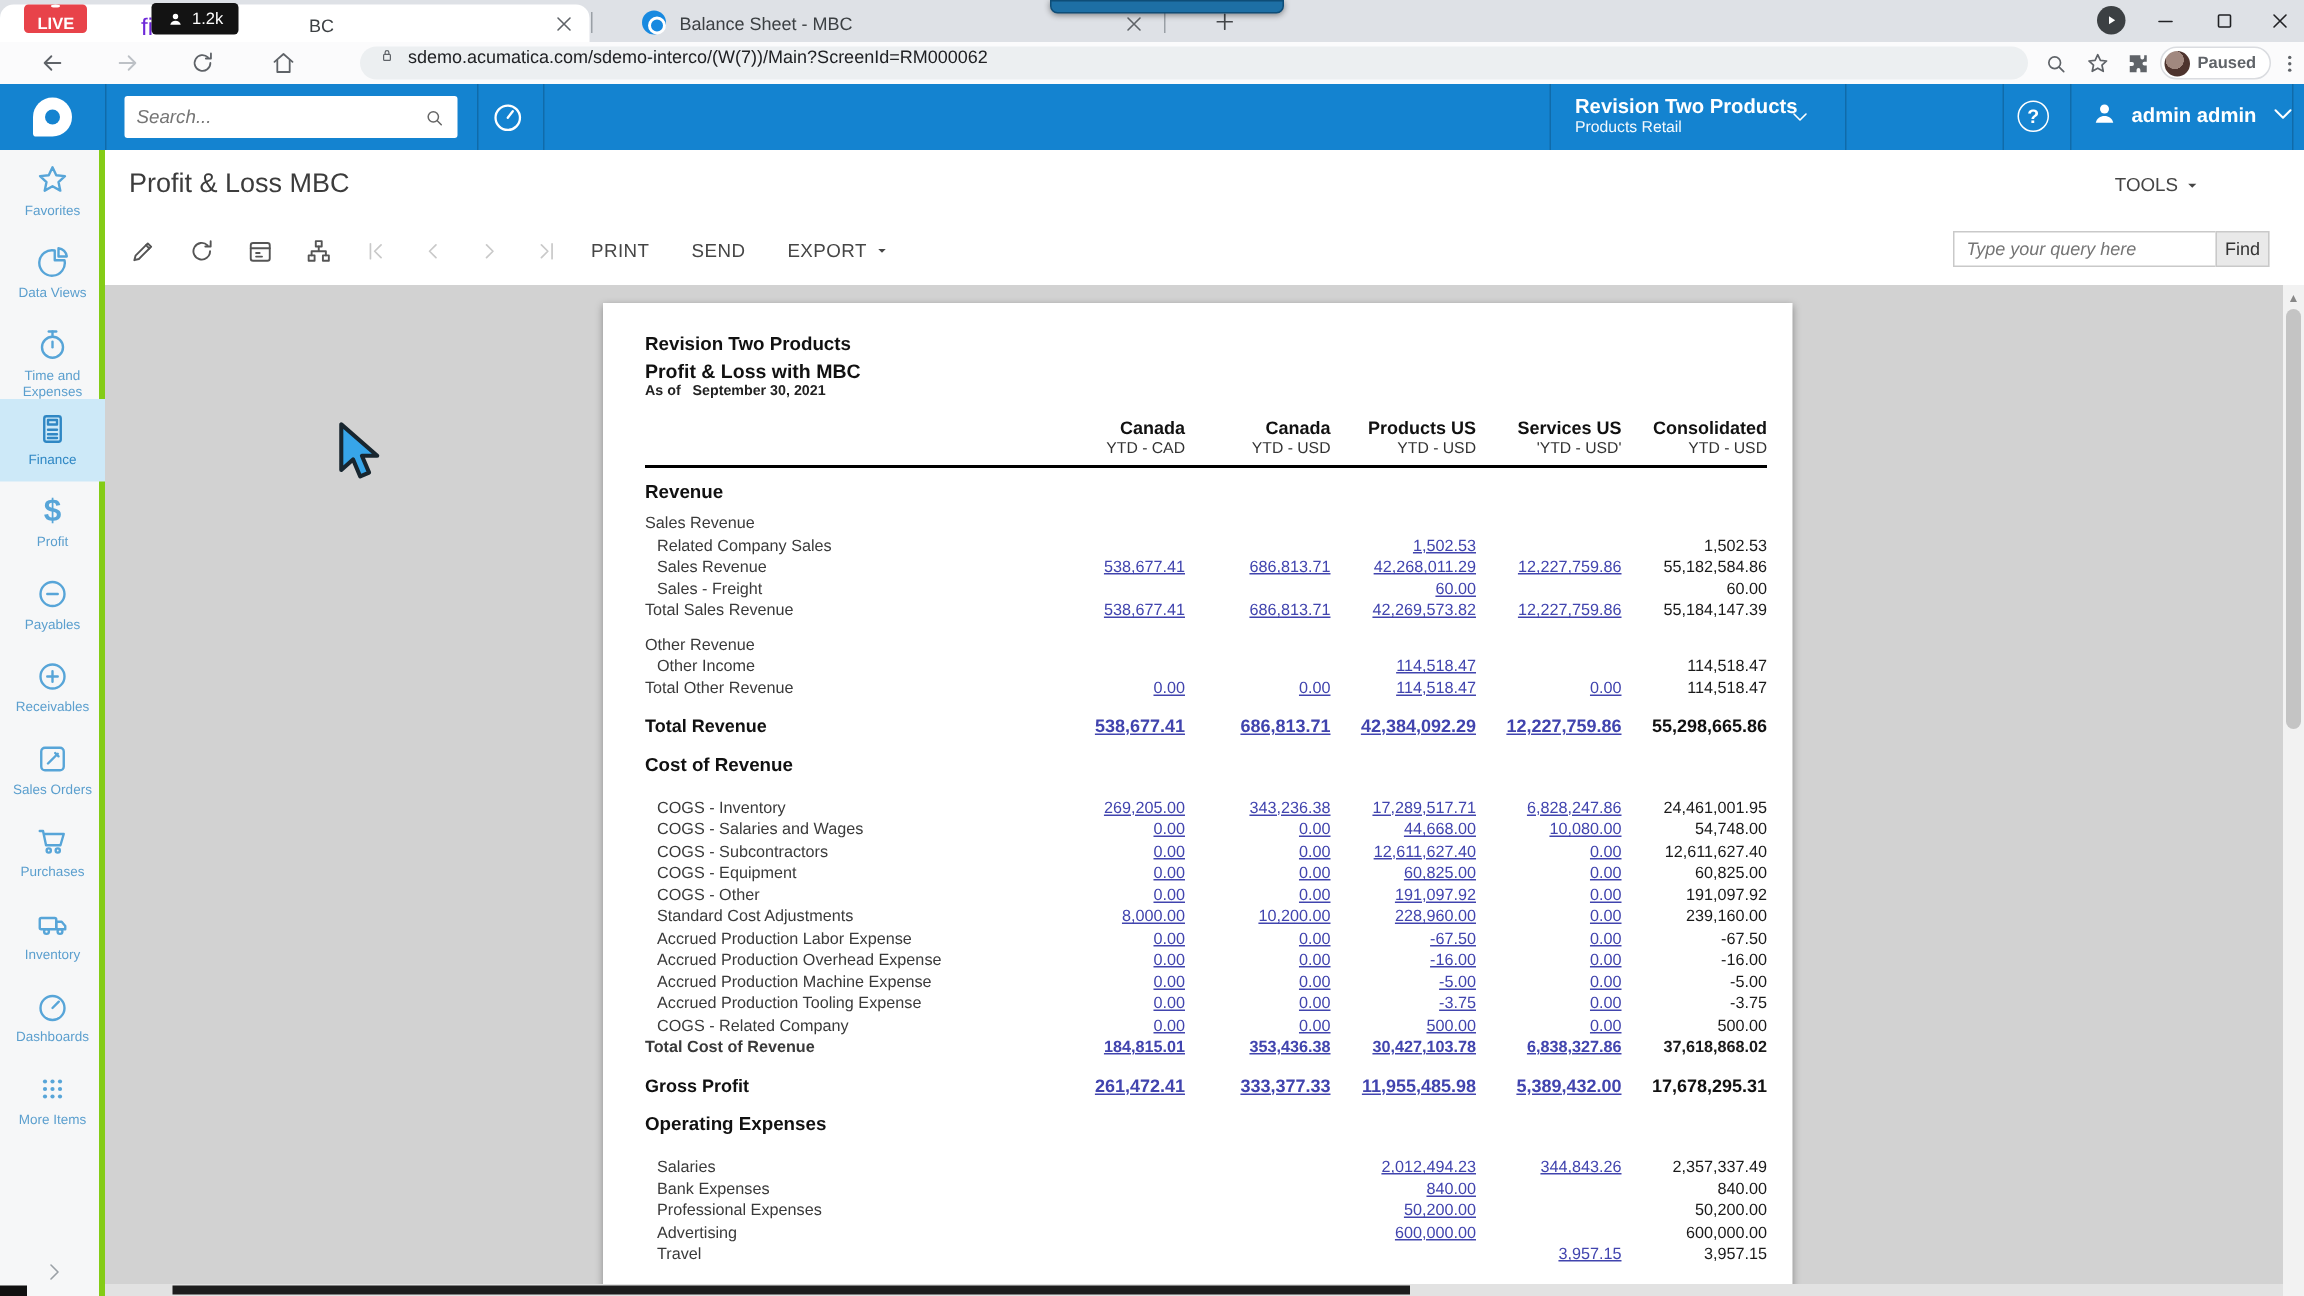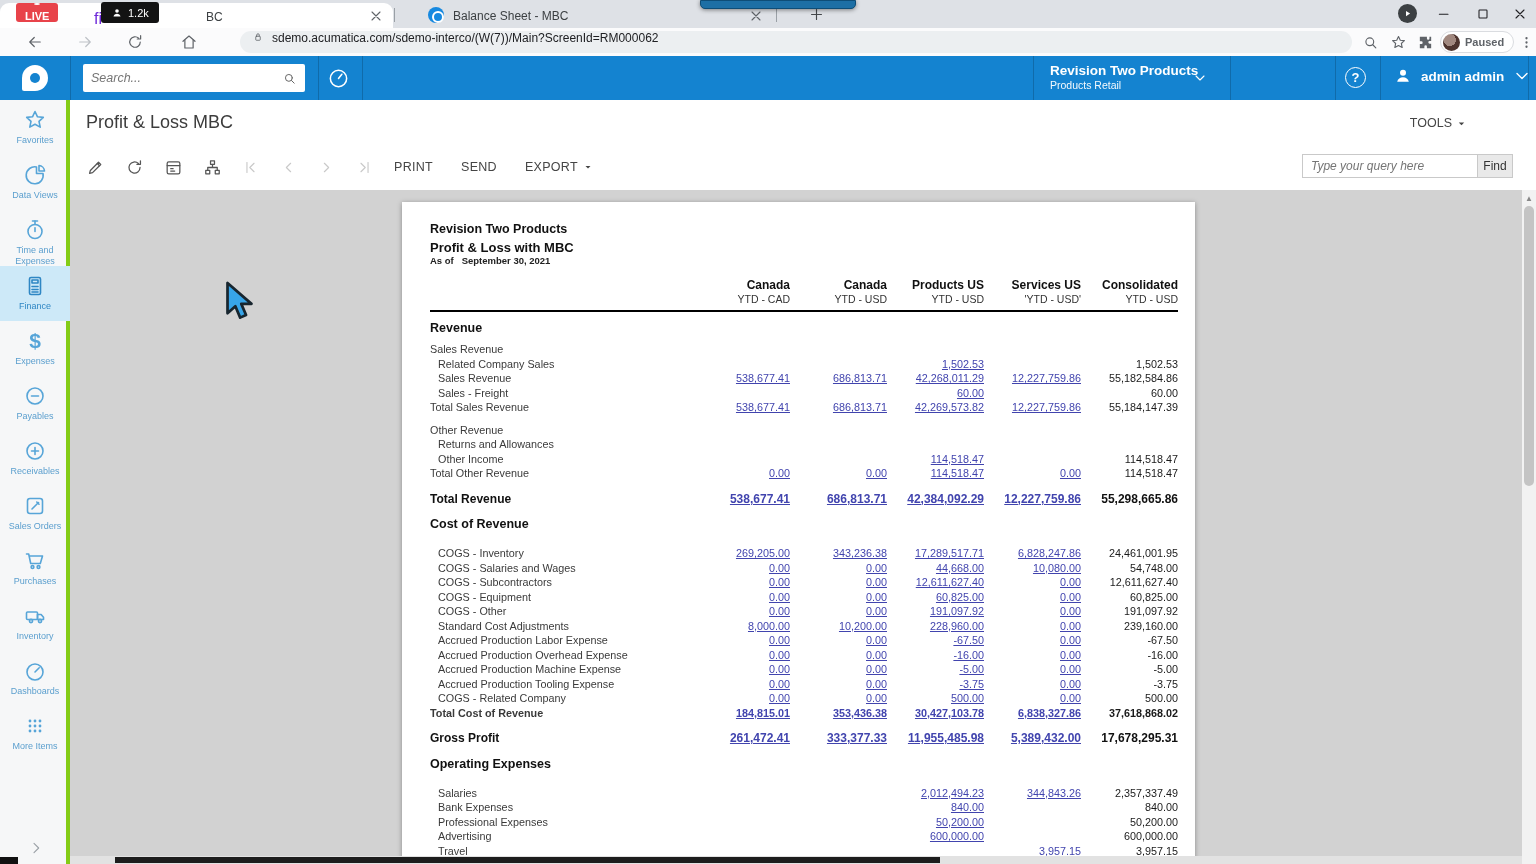"Expenses" span.sb-lb { text: Expenses -> Profit }
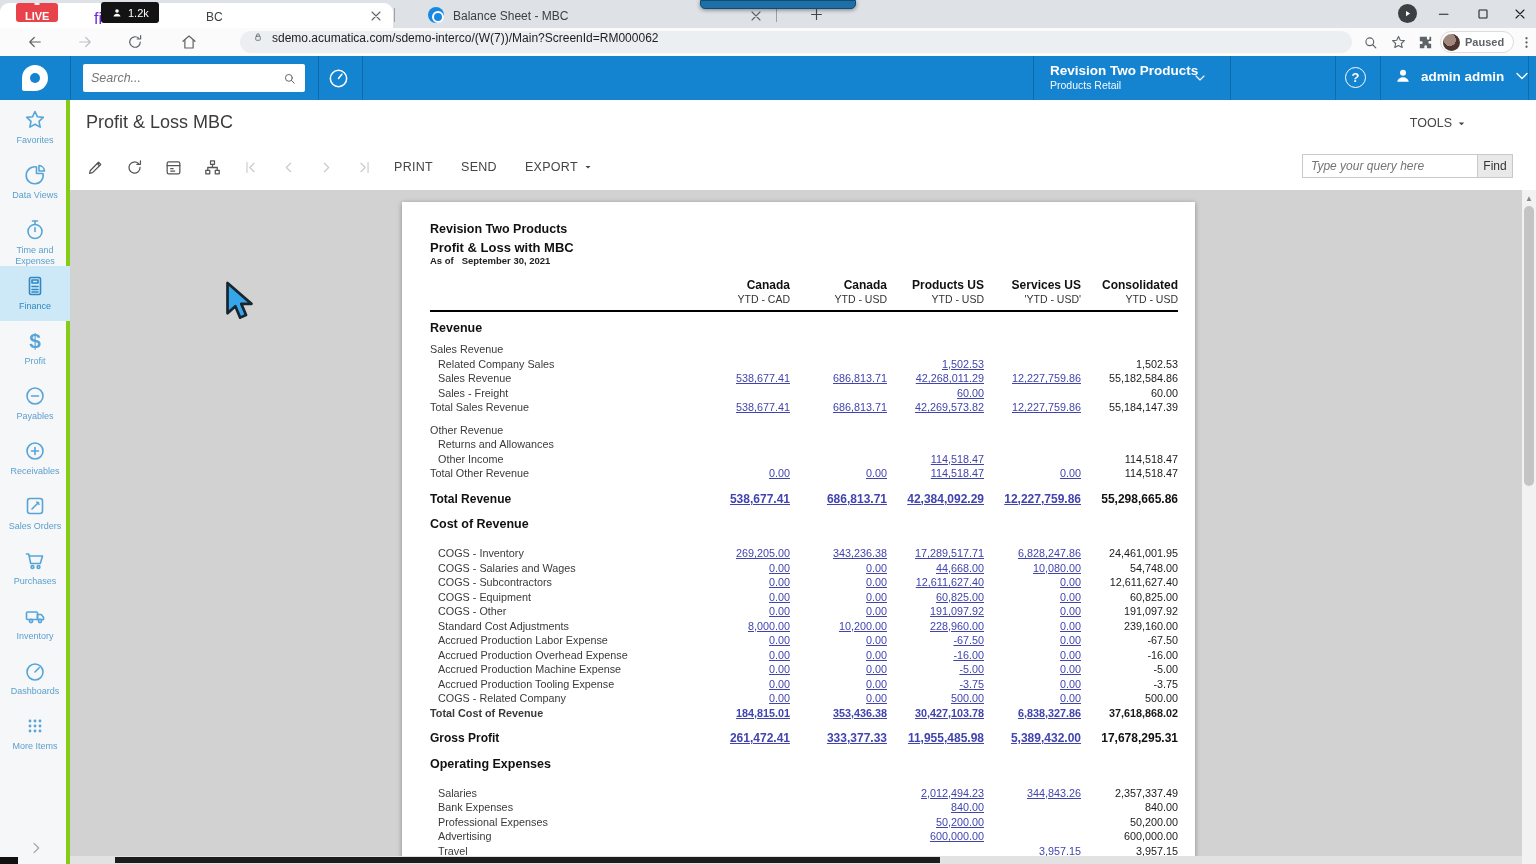"Returns and Allowances" div.r-row { html: <div> <span>Returns and Allowances</span> <span></span> <span></span> <span></span> <span></span> <span></span> </div> -> none }
